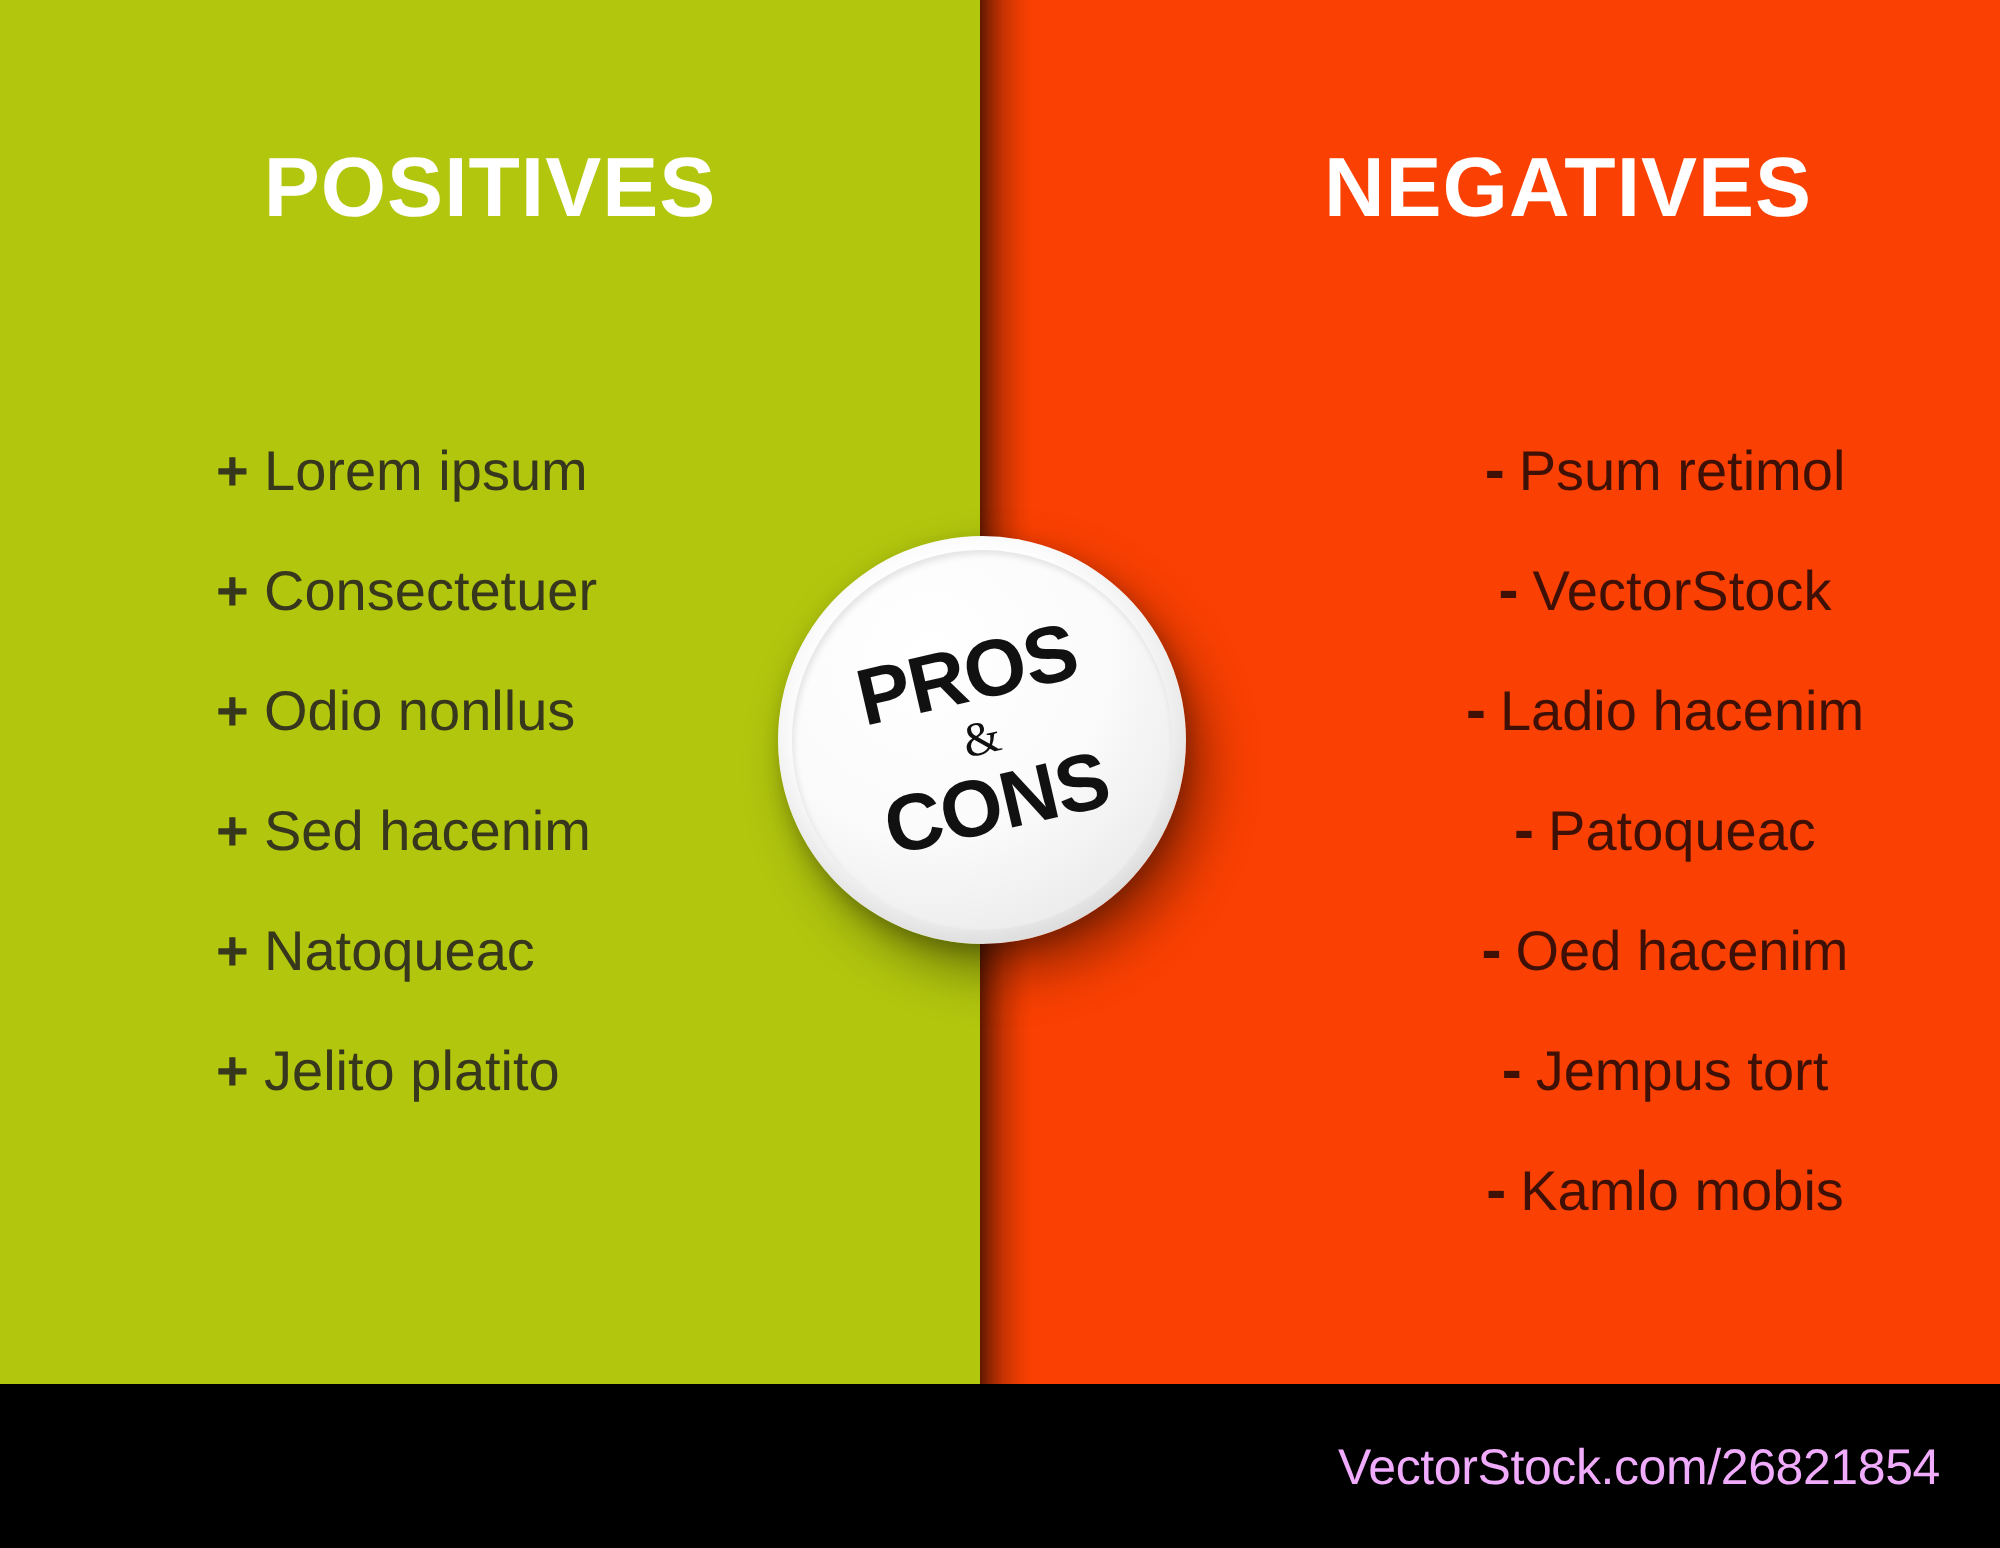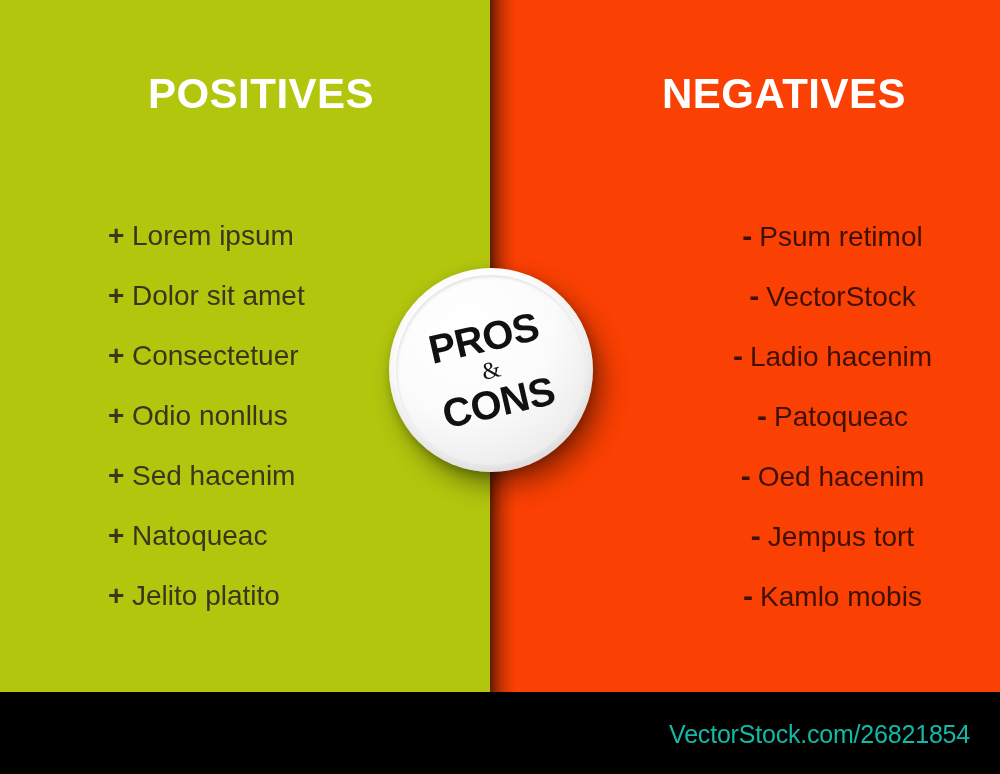"POSITIVES" #heading-positives { left: 16px -> 0 }
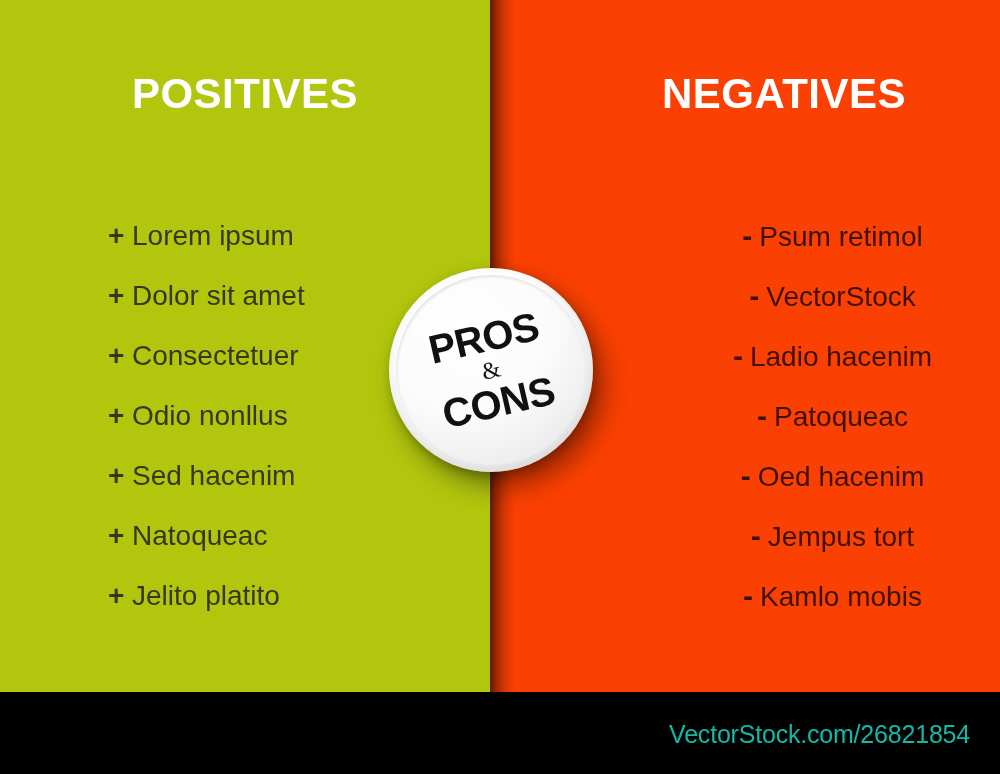"+ Dolor sit amet" li { html: <li> <span>+</span><span>Dolor sit amet</span> </li> -> none }
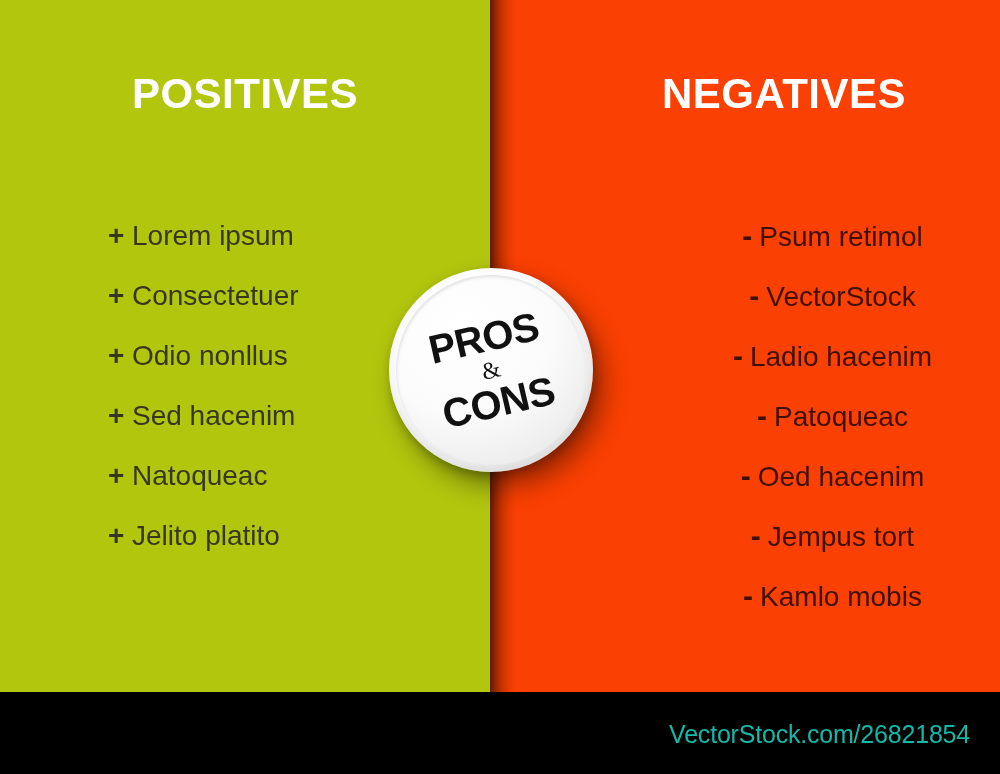"VectorStock.com/26821854" #footer-url { color: #14b8a6 -> #f0abfc }
